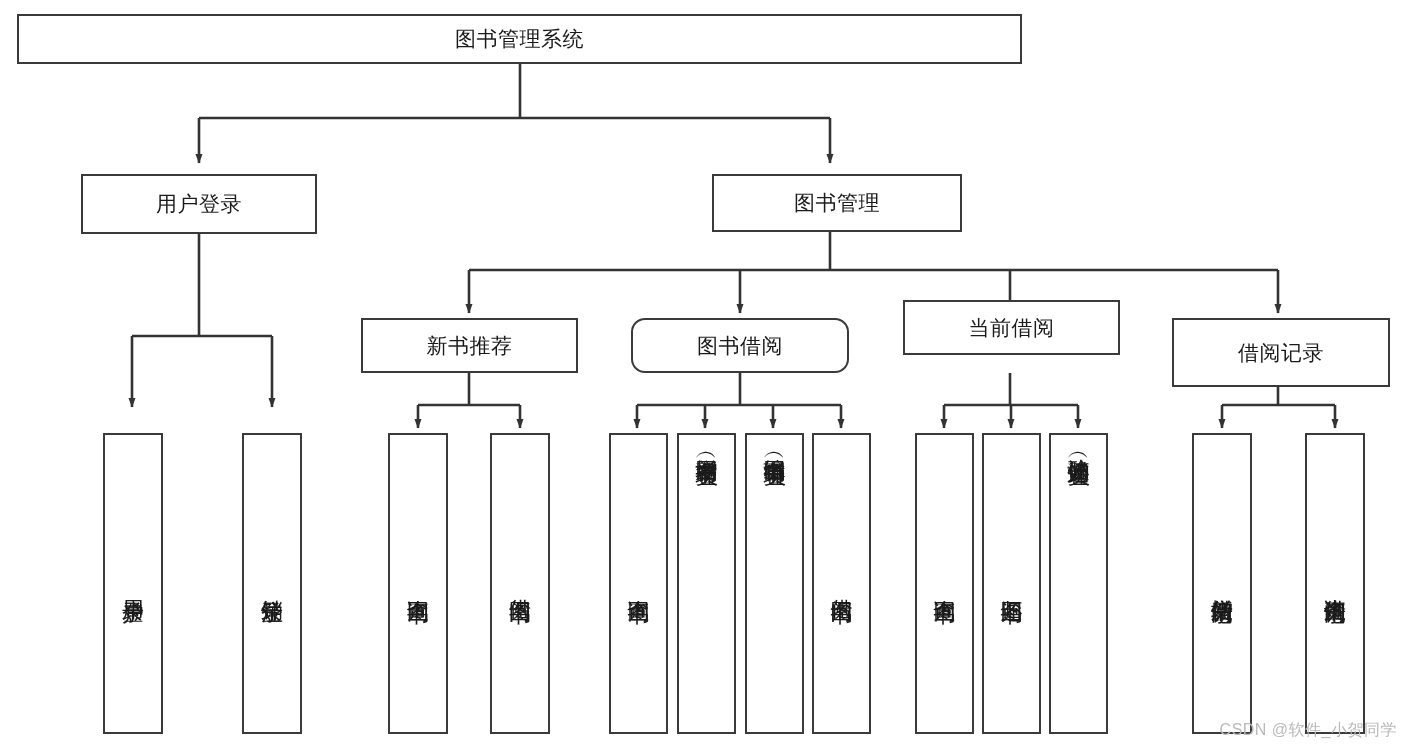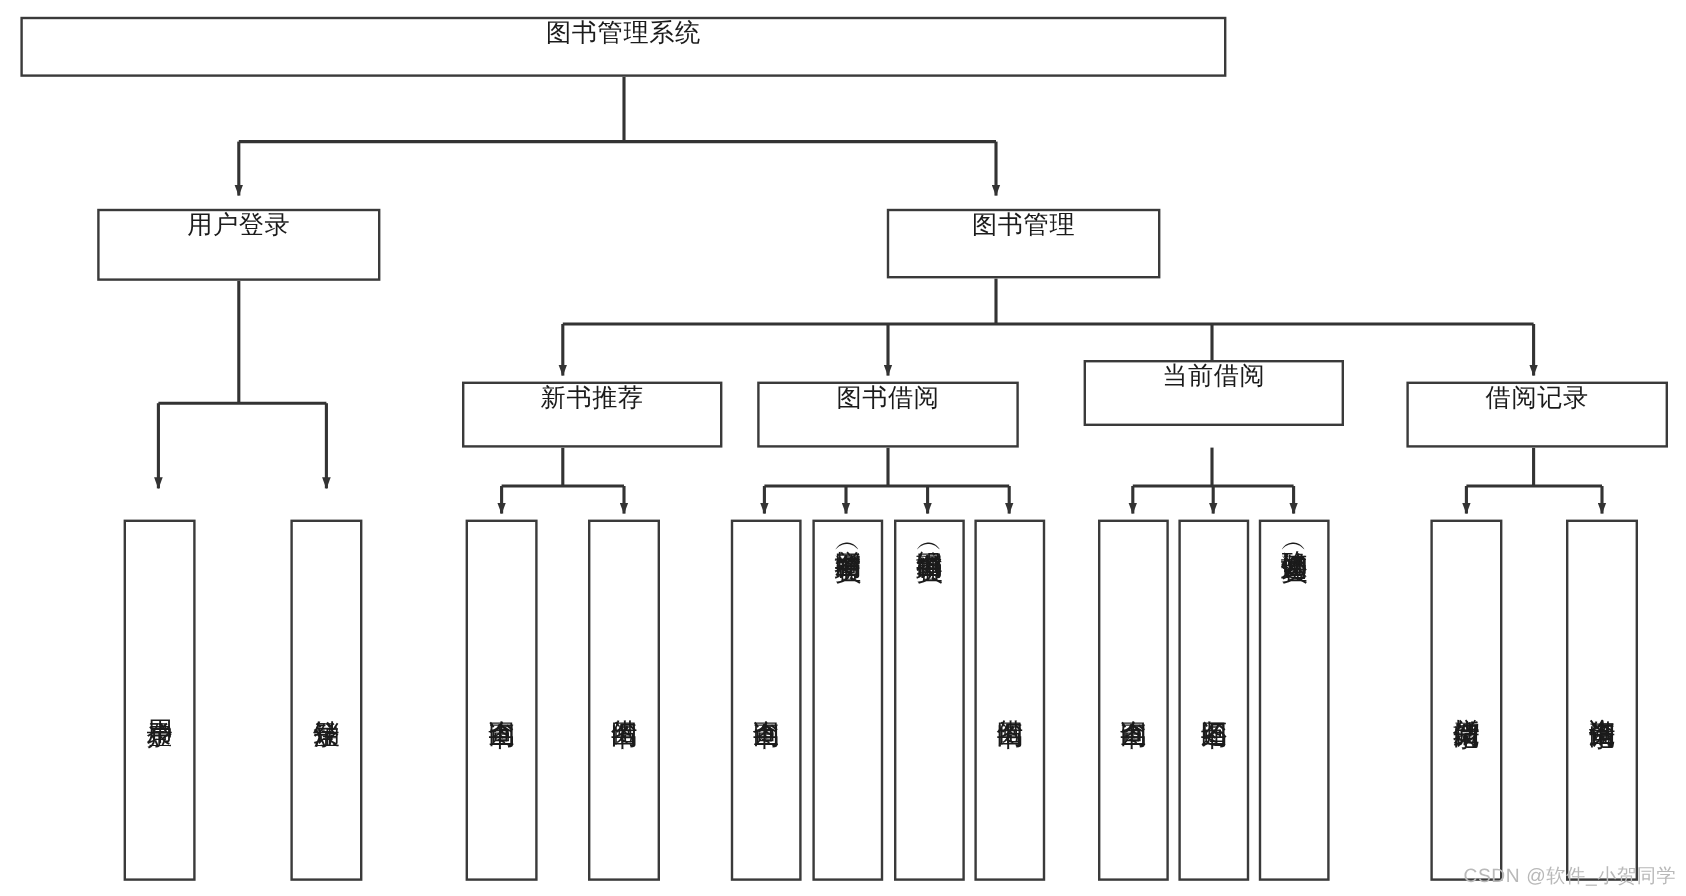"图书管理系统" .node-box { align-items: flex-start -> center }
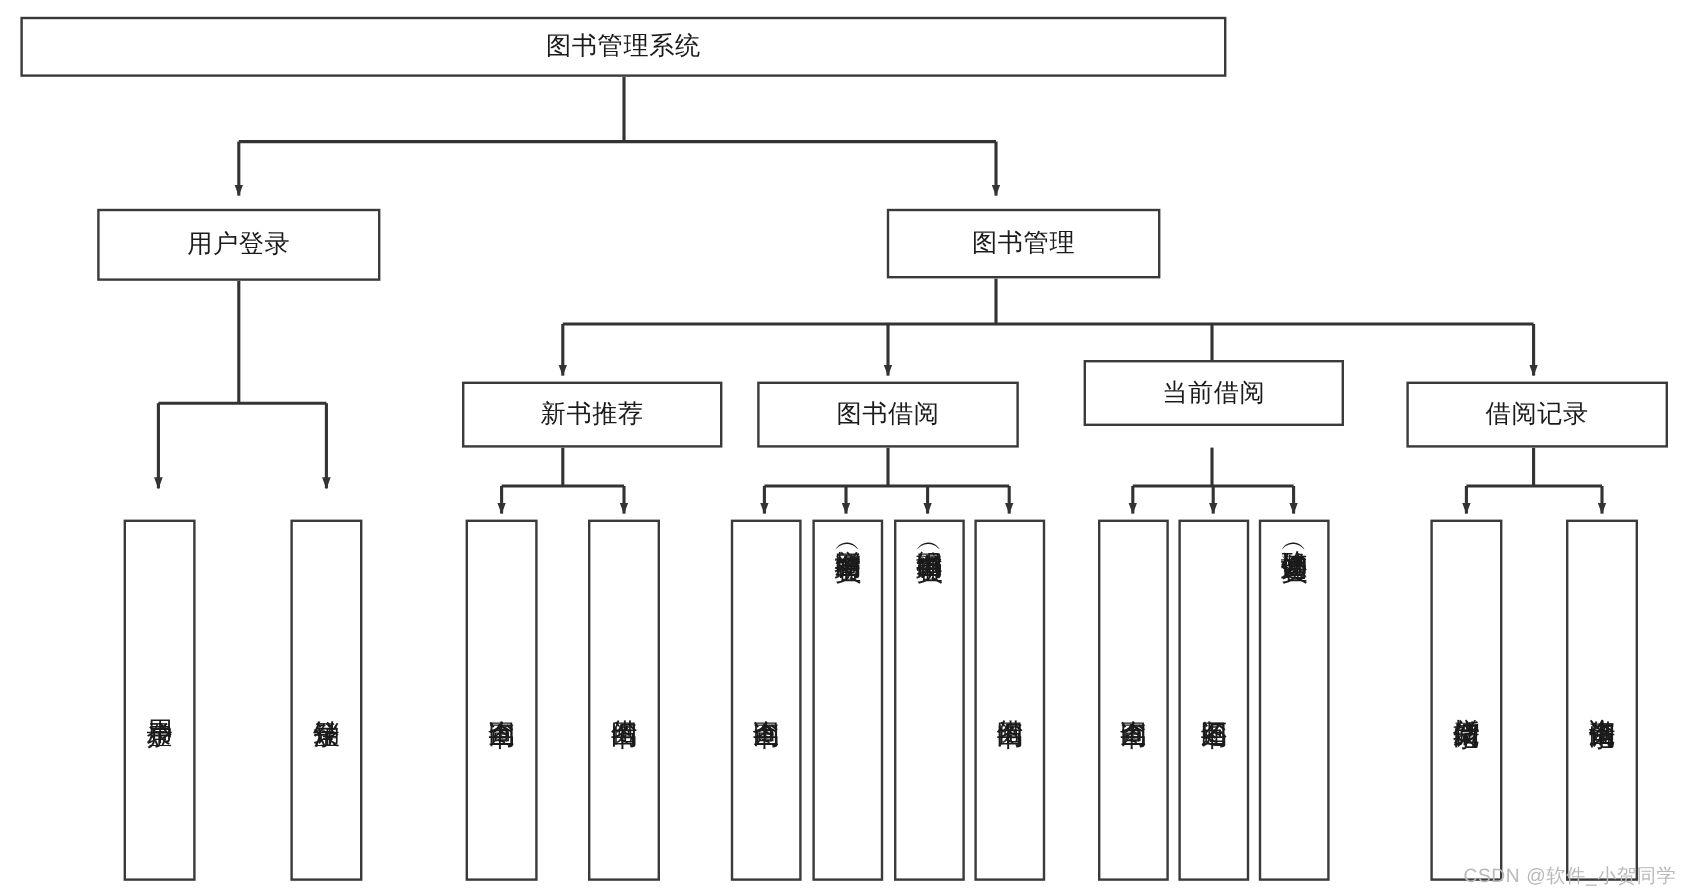"图书管理" div.node-box { left: 739px -> 712px; width: 228px -> 250px }
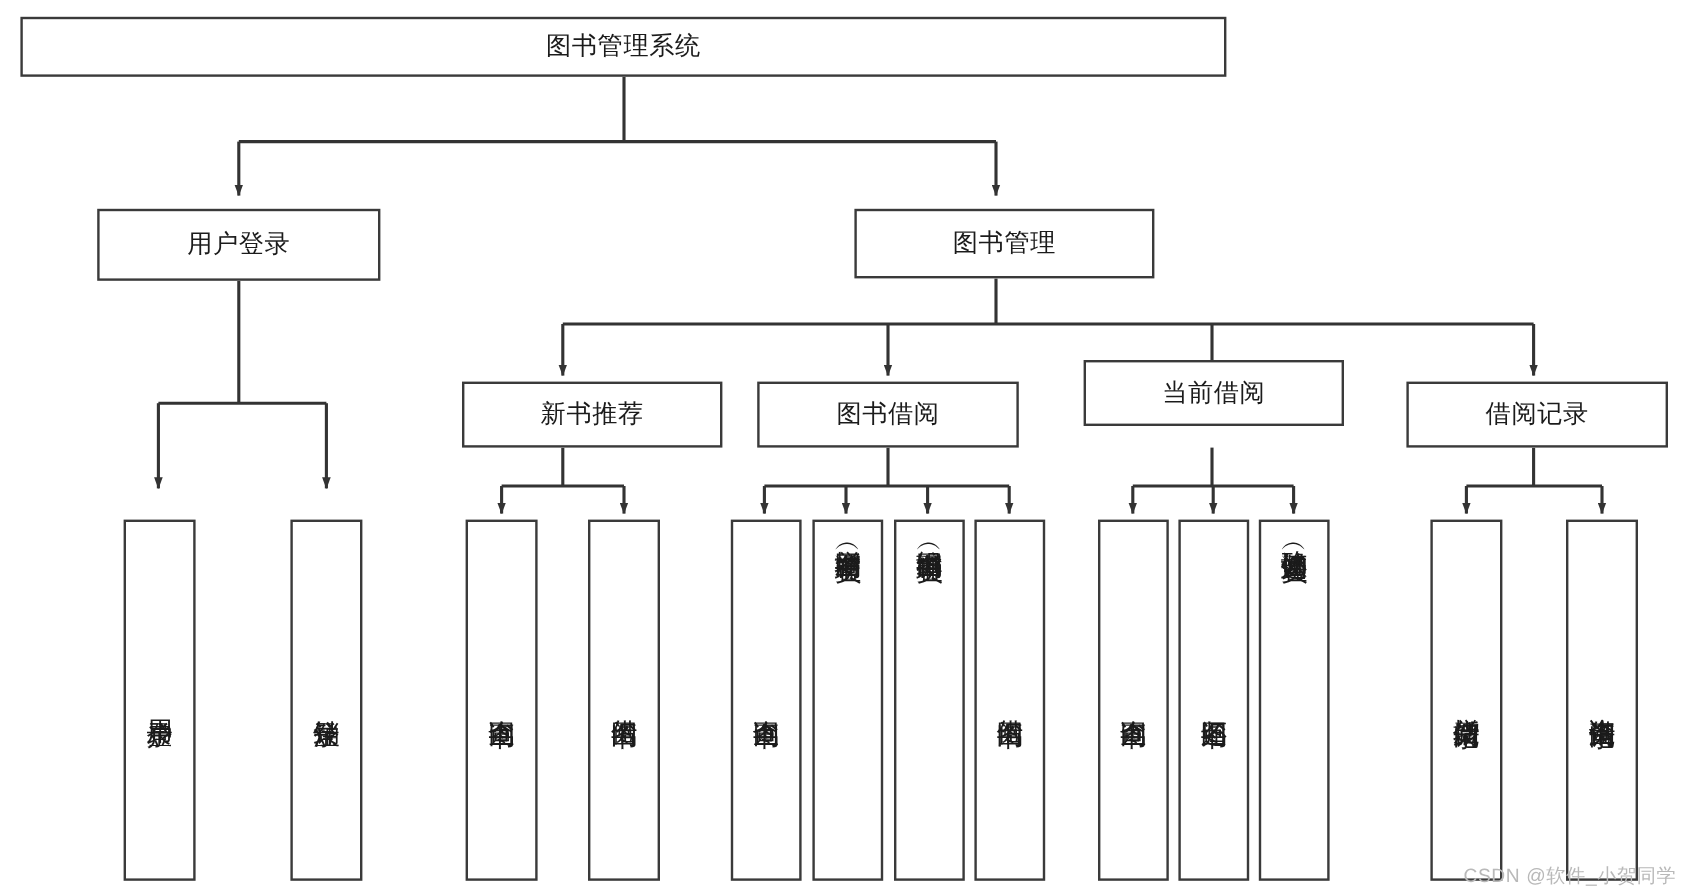"新书推荐" div.node-box { margin-left: 24px -> none }
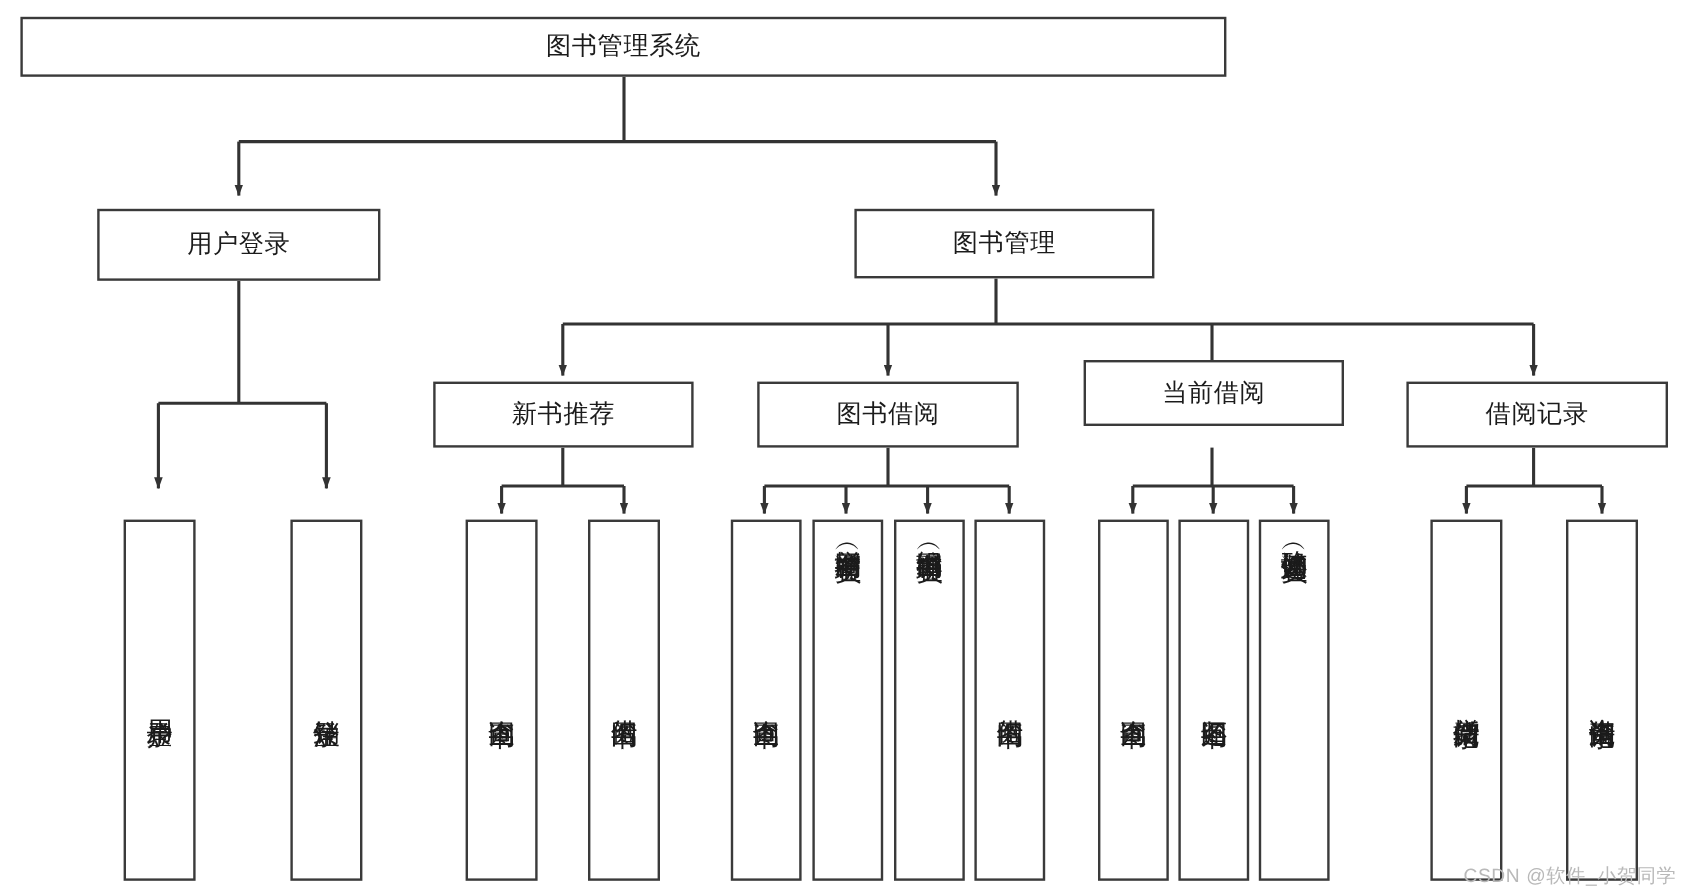"图书借阅" div.node-box { border-radius: none -> 14px }
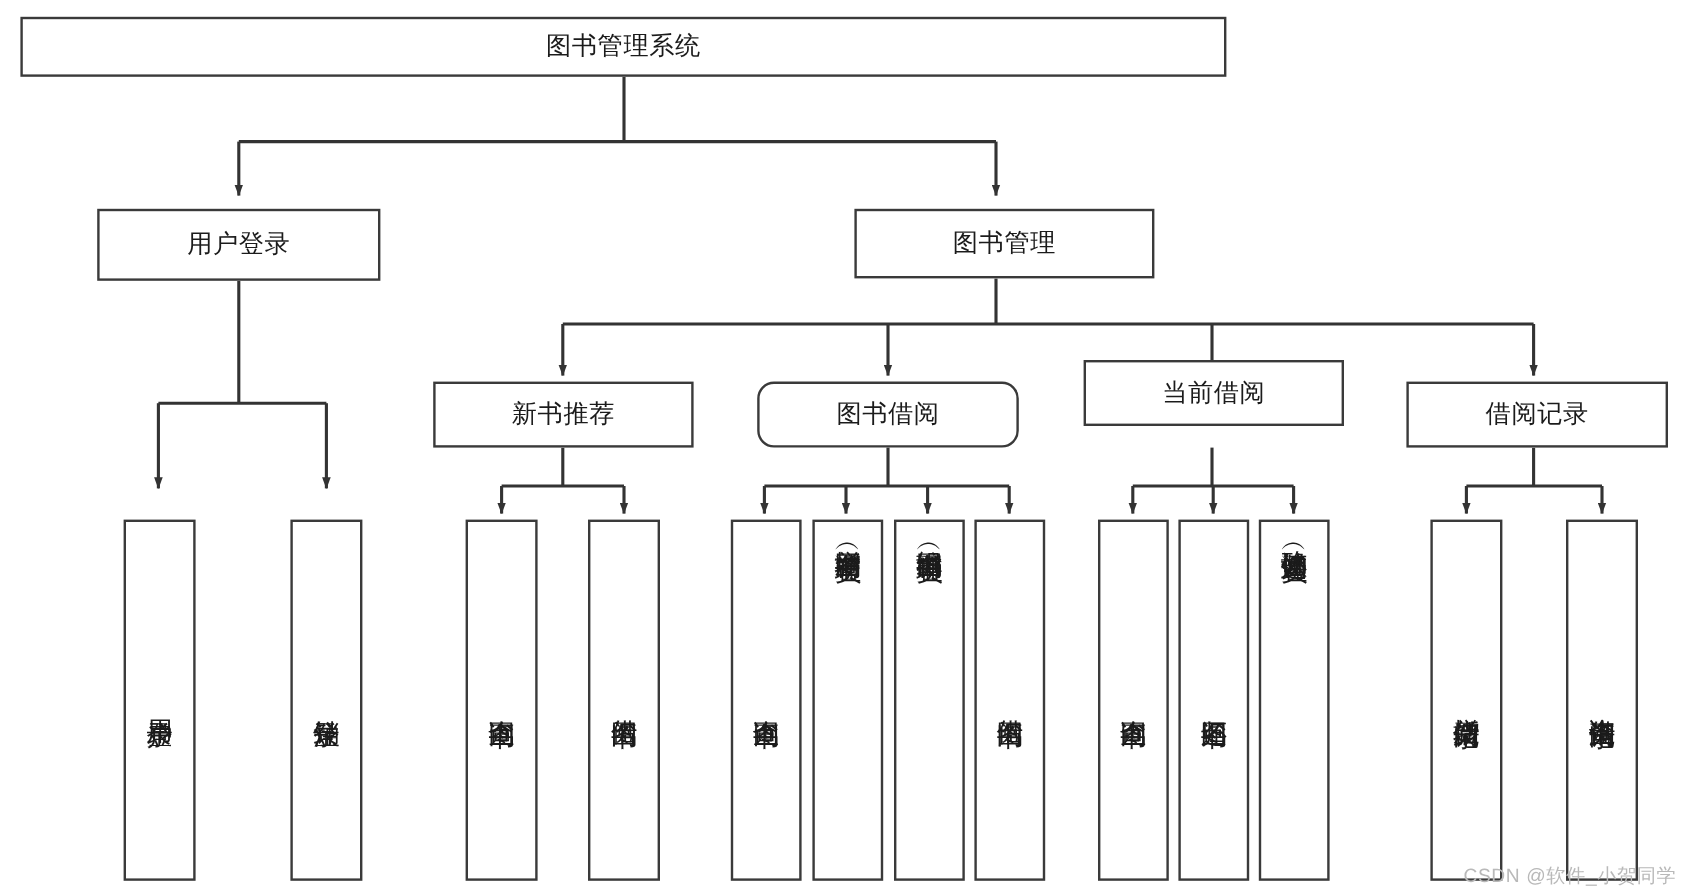"借阅记录" div.node-box { height: 55px -> 69px }
